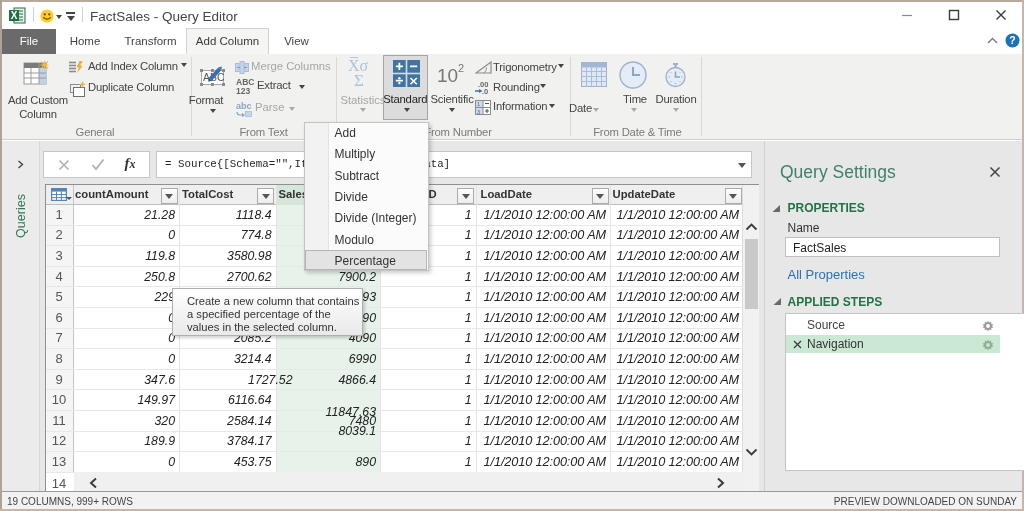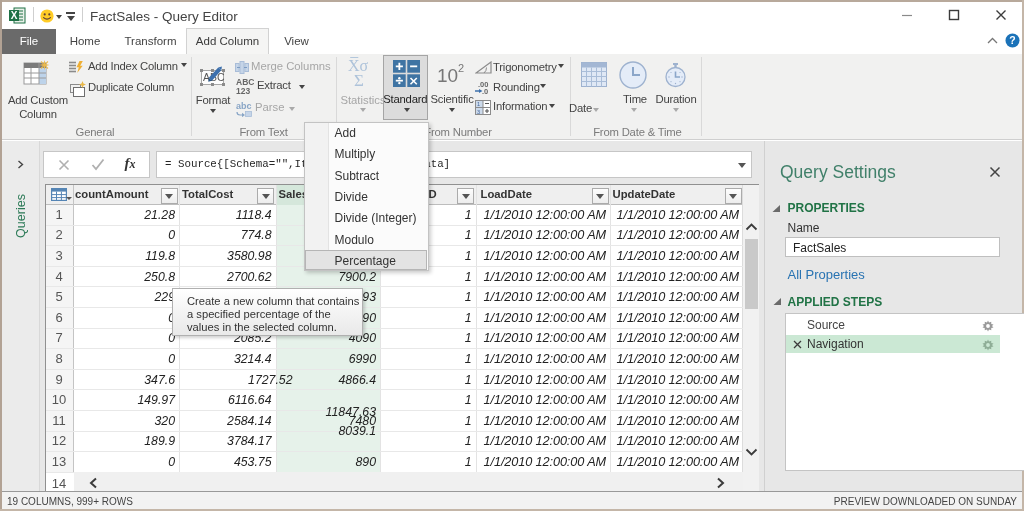"Format" div.abs { left: 183px -> 176px }
